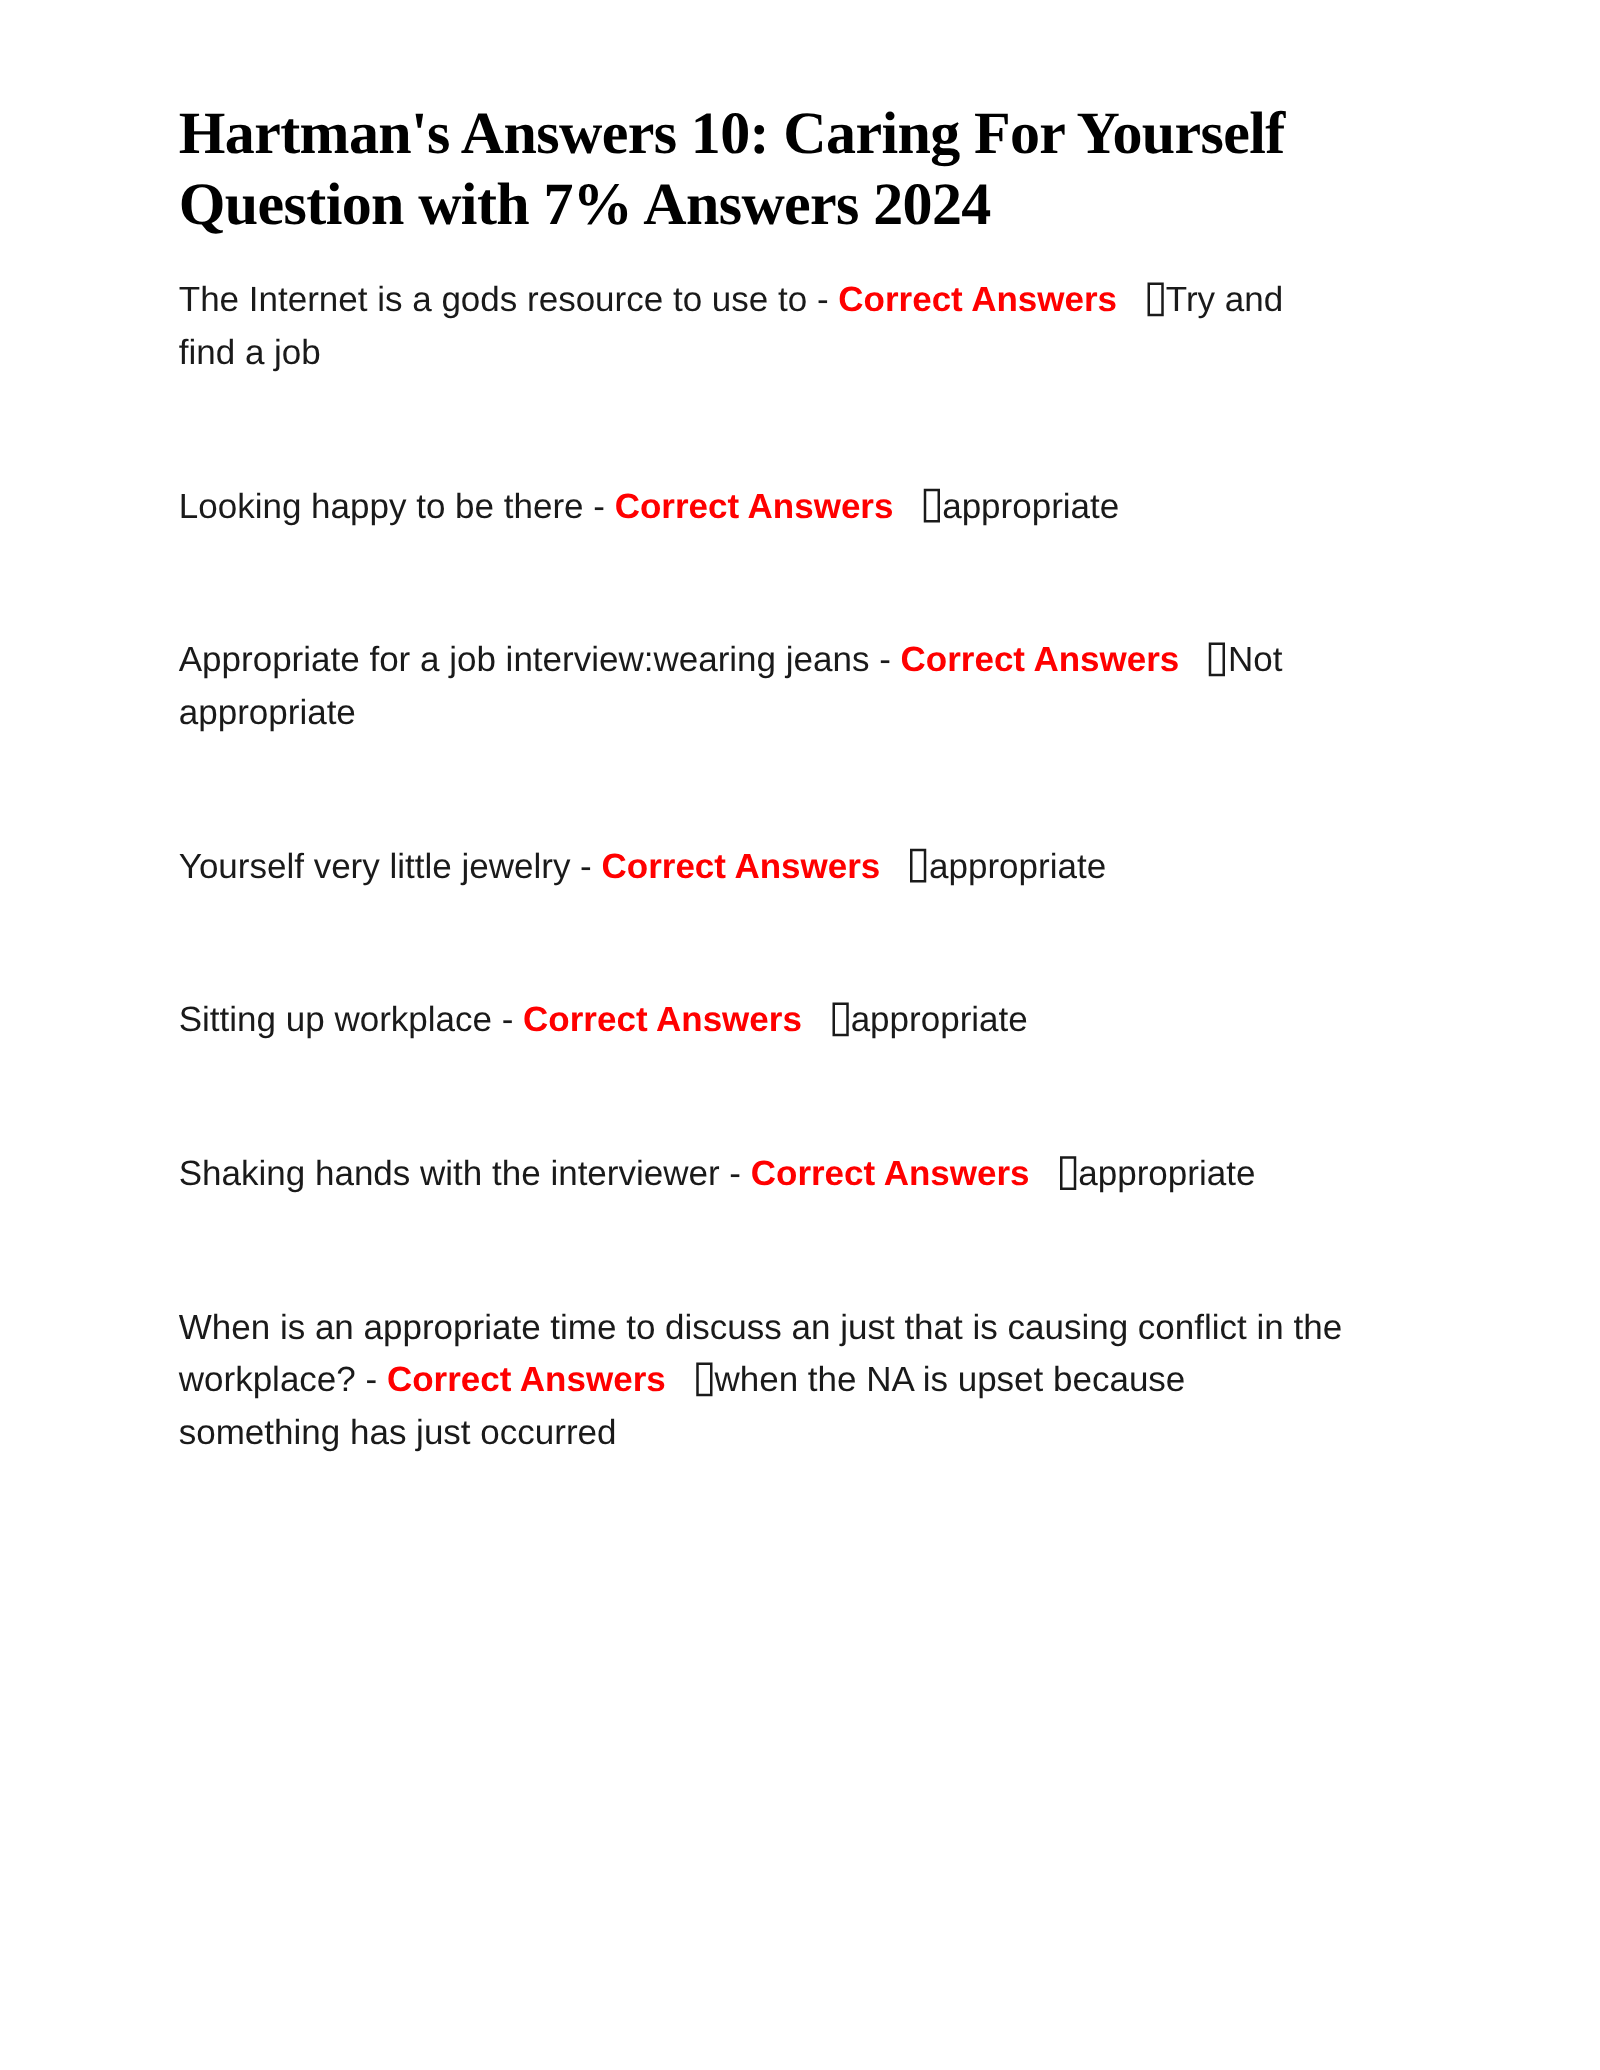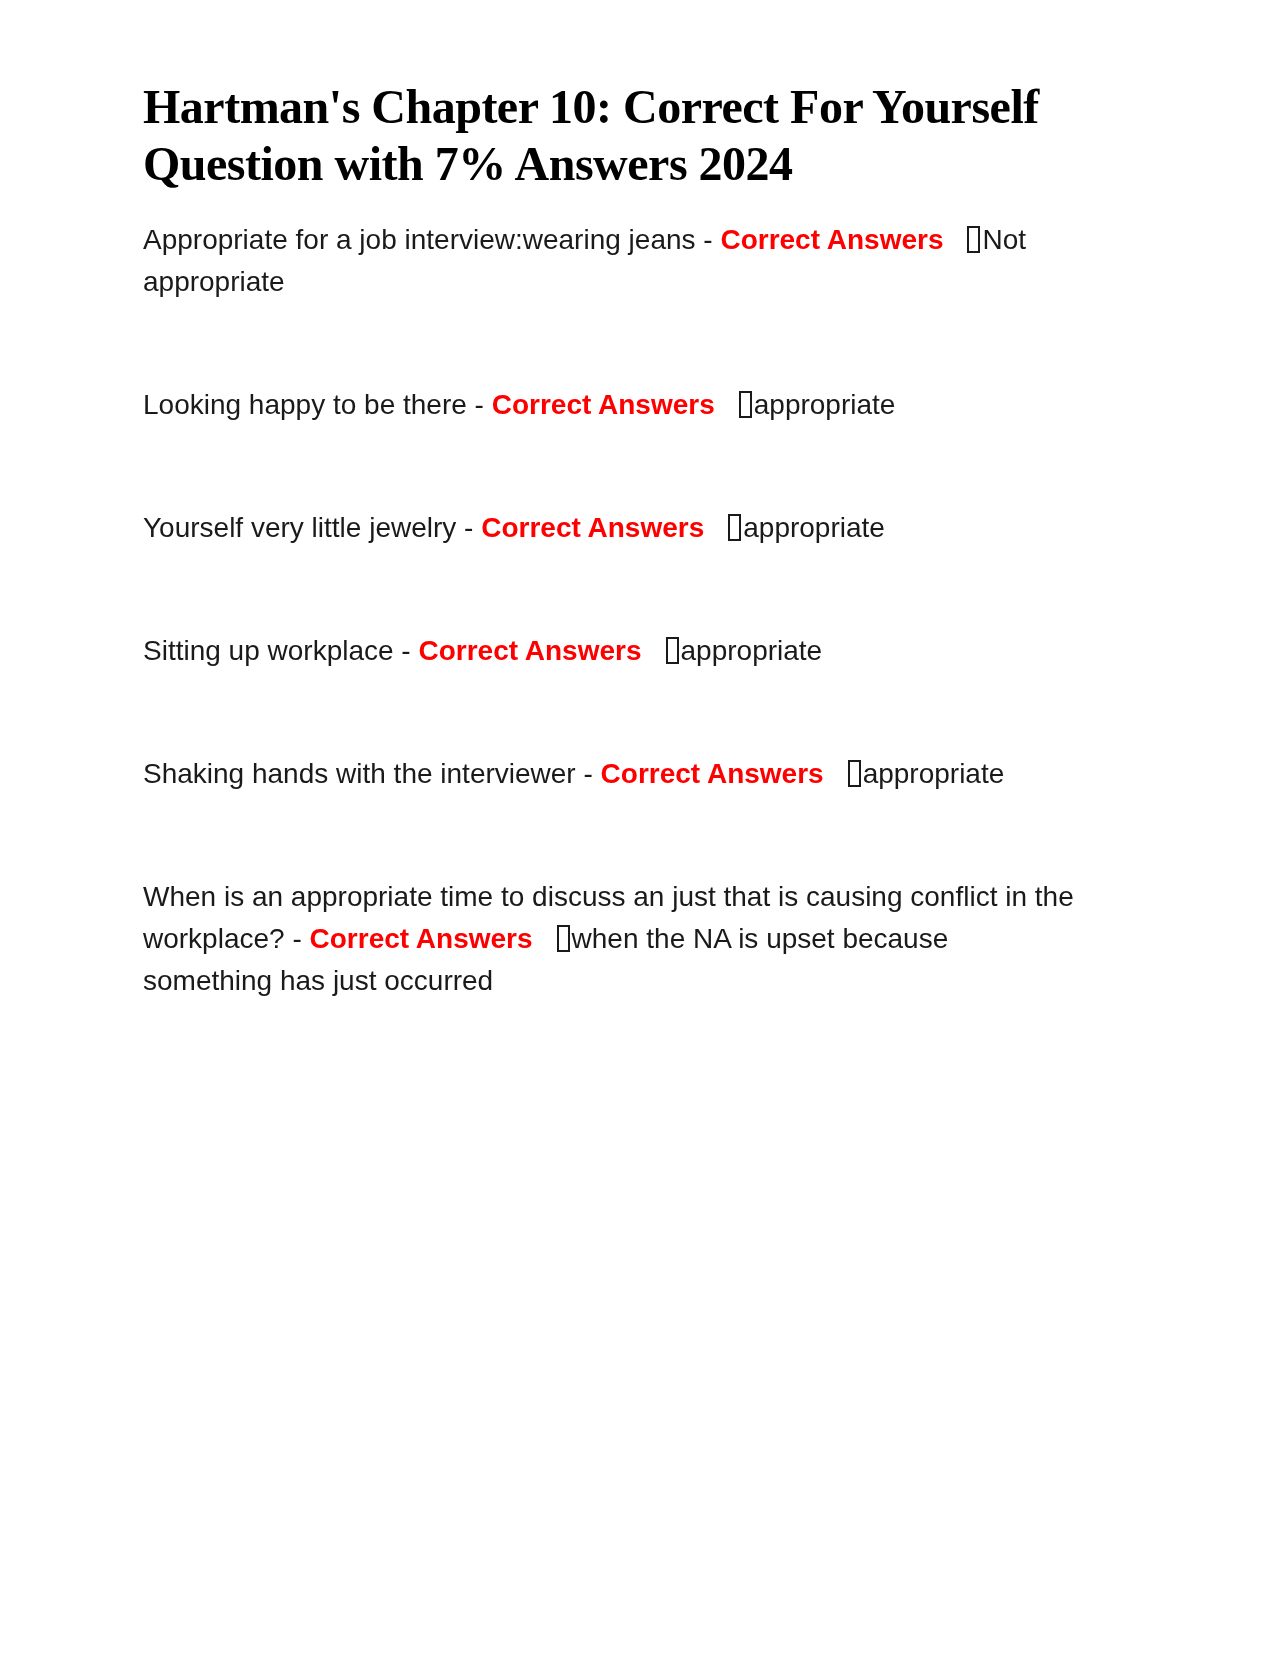"Hartman's Chapter 10: Correct For" span.title-line { text: Chapter 10: Correct -> Answers 10: Caring }
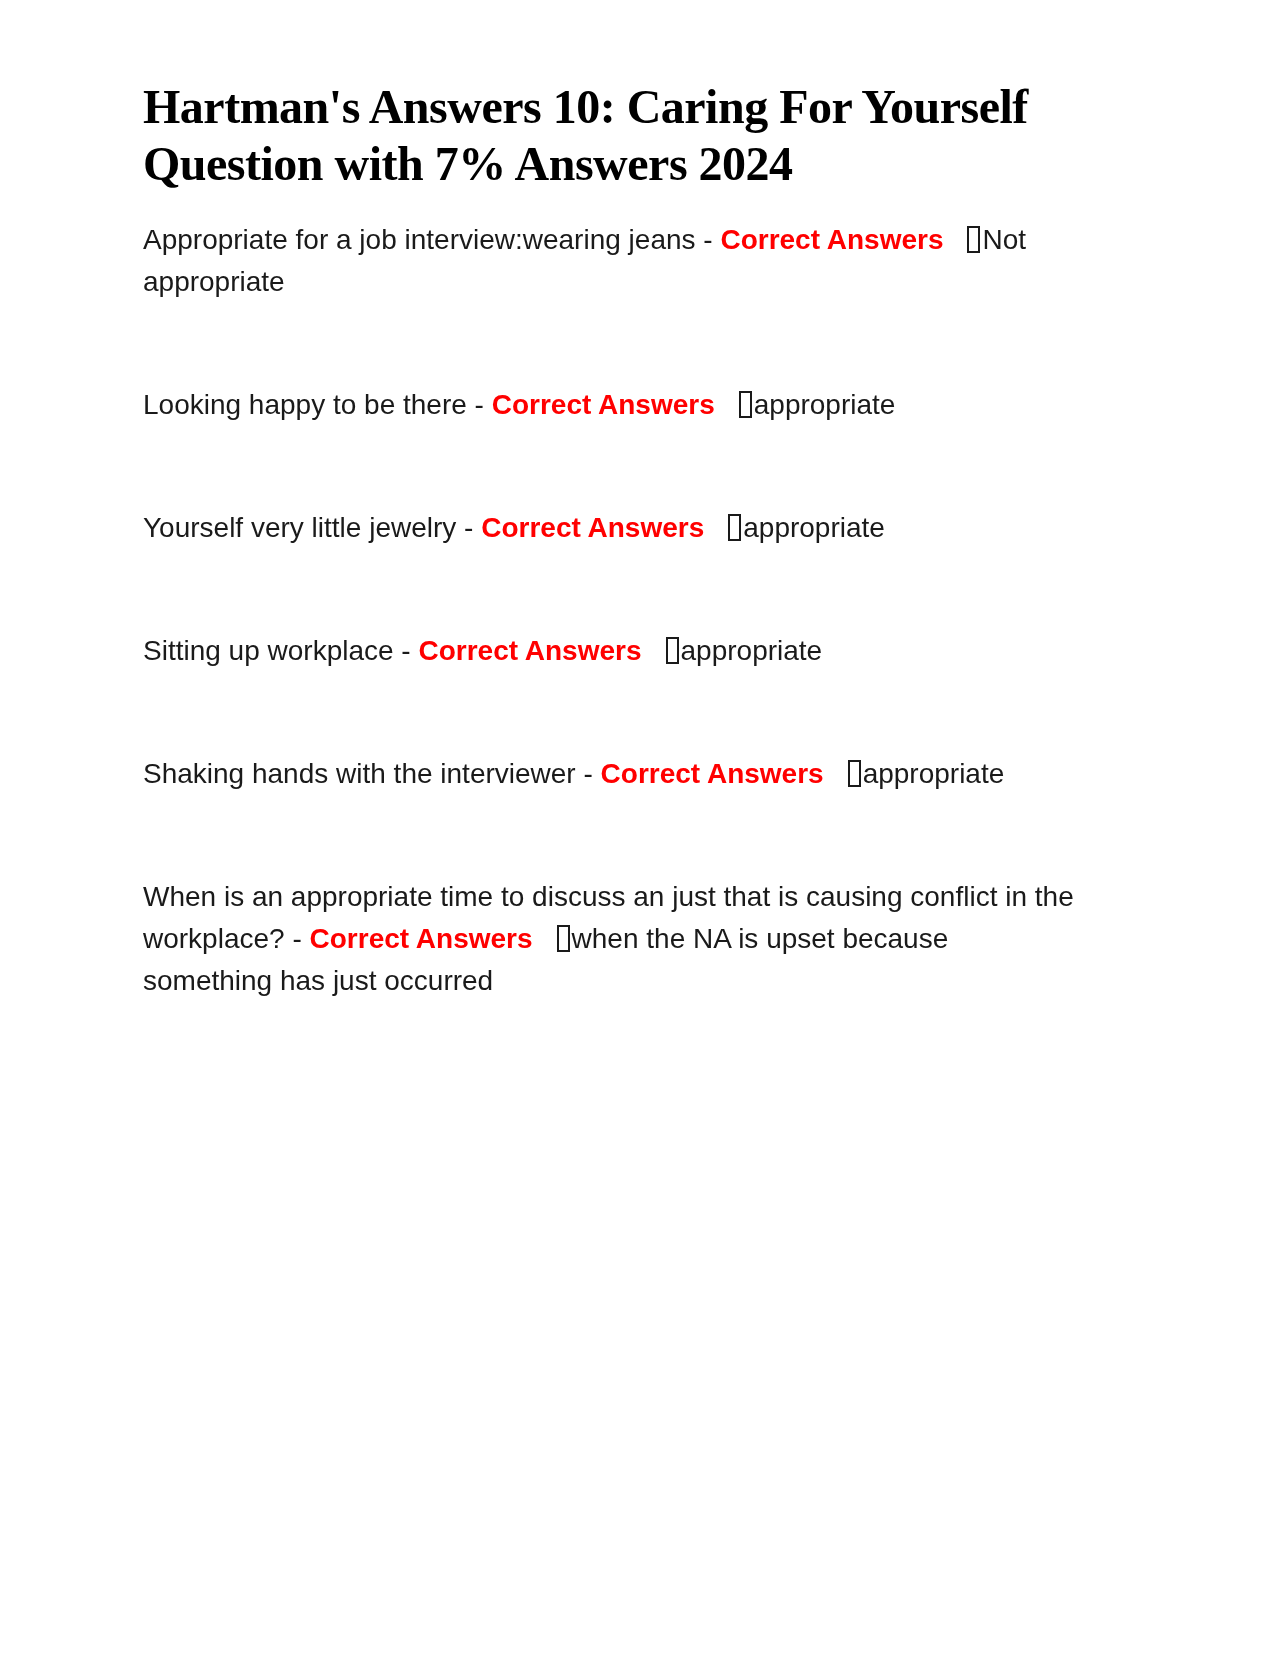"The Internet is a gods" p.qa { html: none -> <p><span>The Internet is a gods resource to use to</span><span> - </span><span>Correct Answers</span><span></span><span>Try and find a job</span></p> }
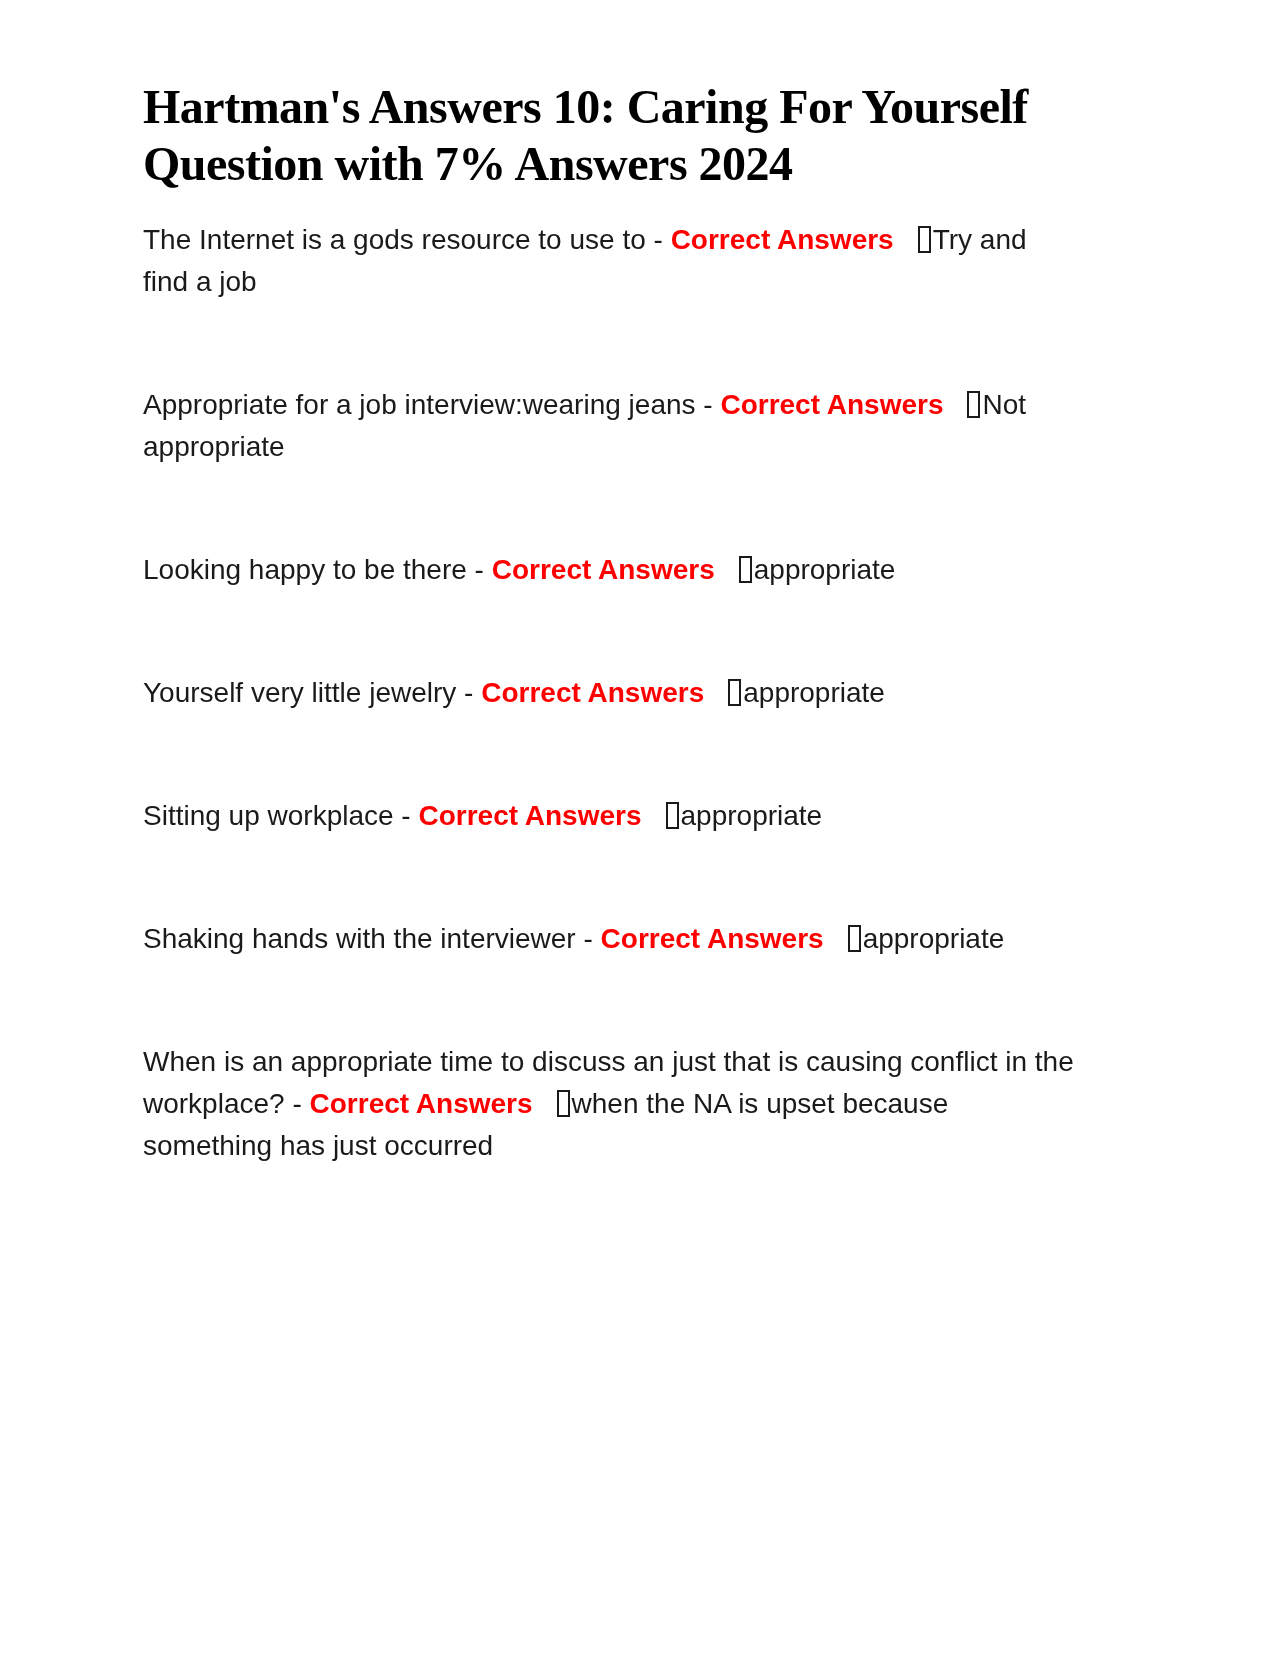"Appropriate for a job interview:wearing" p.qa { order: before "Looking happy to be there" -> after "Looking happy to be there" }
